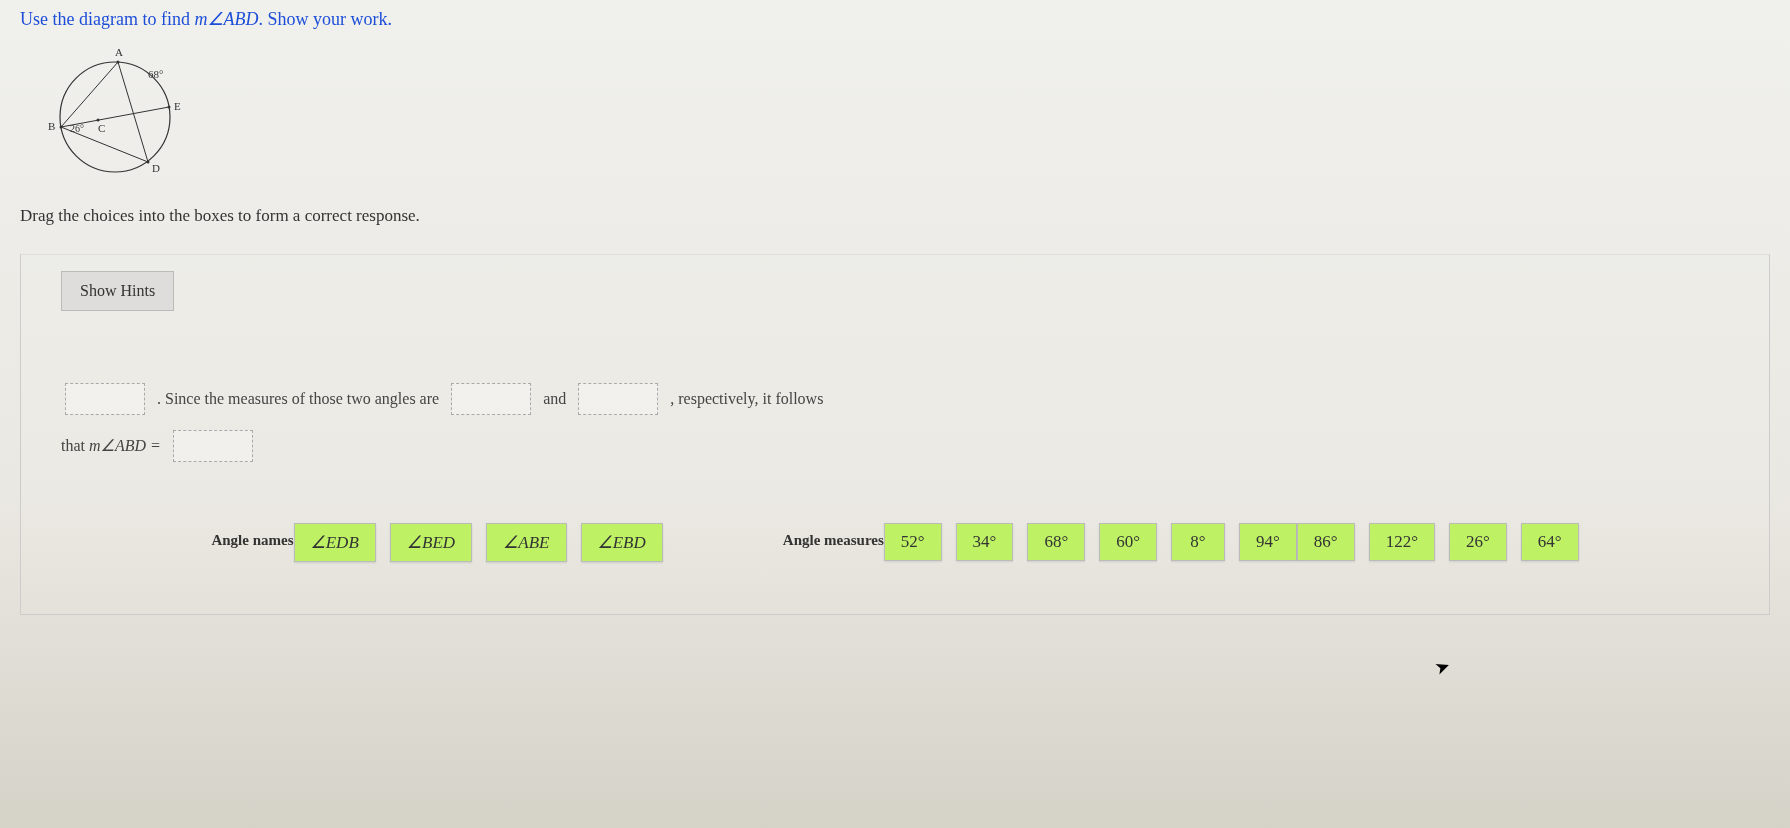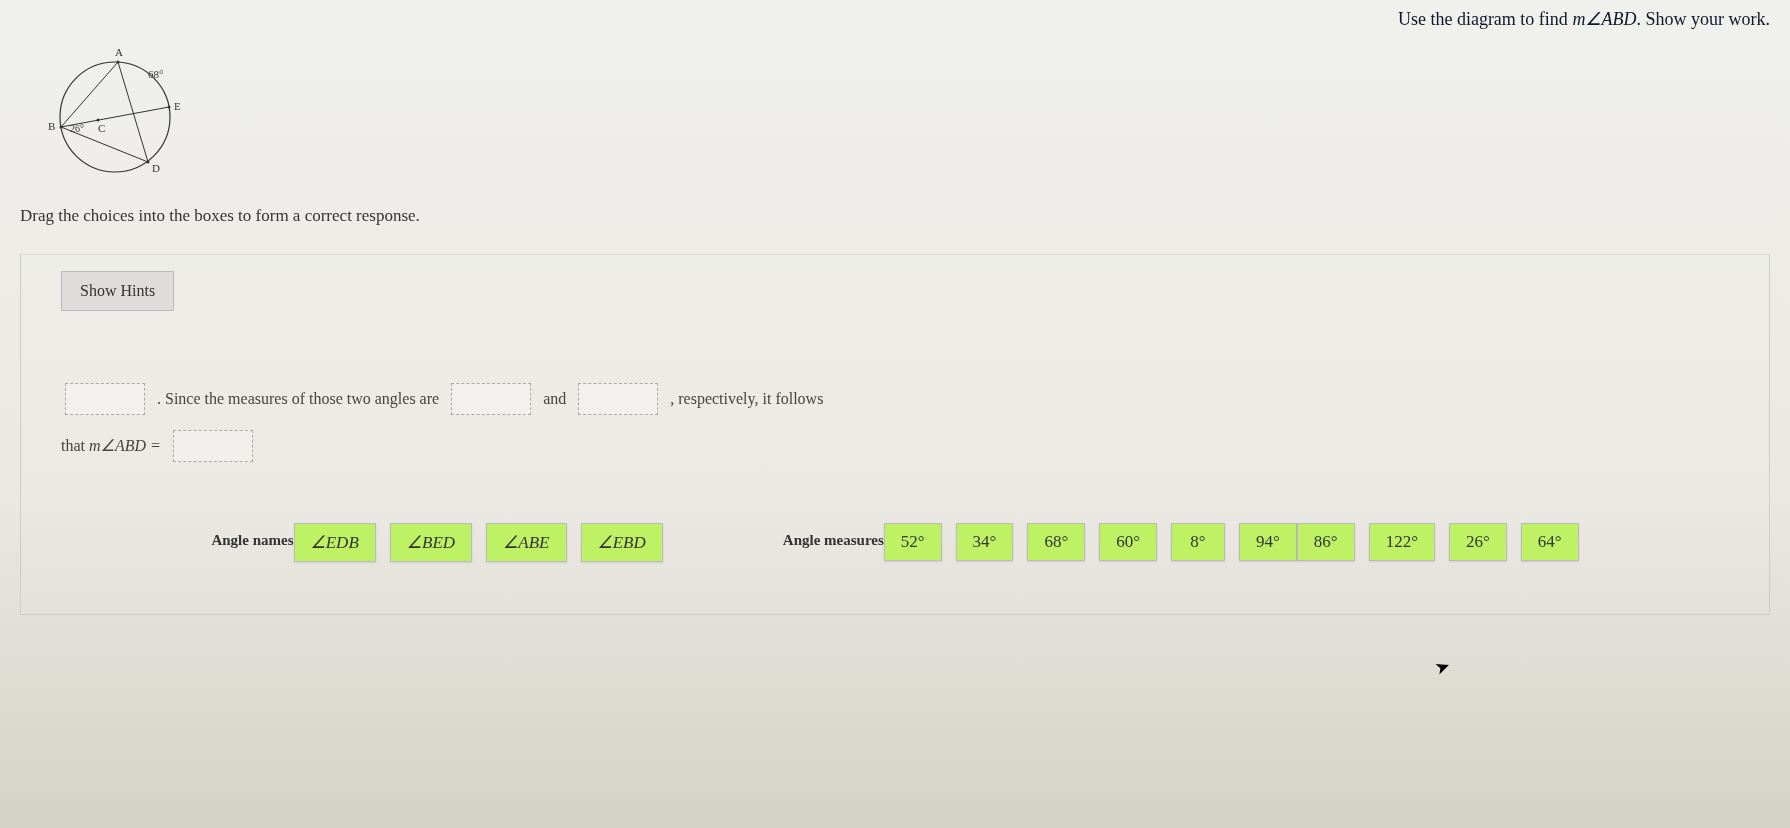"Use the diagram to find" .prompt-text { color: #0f172a -> #1d4ed8; text-align: right -> none }
